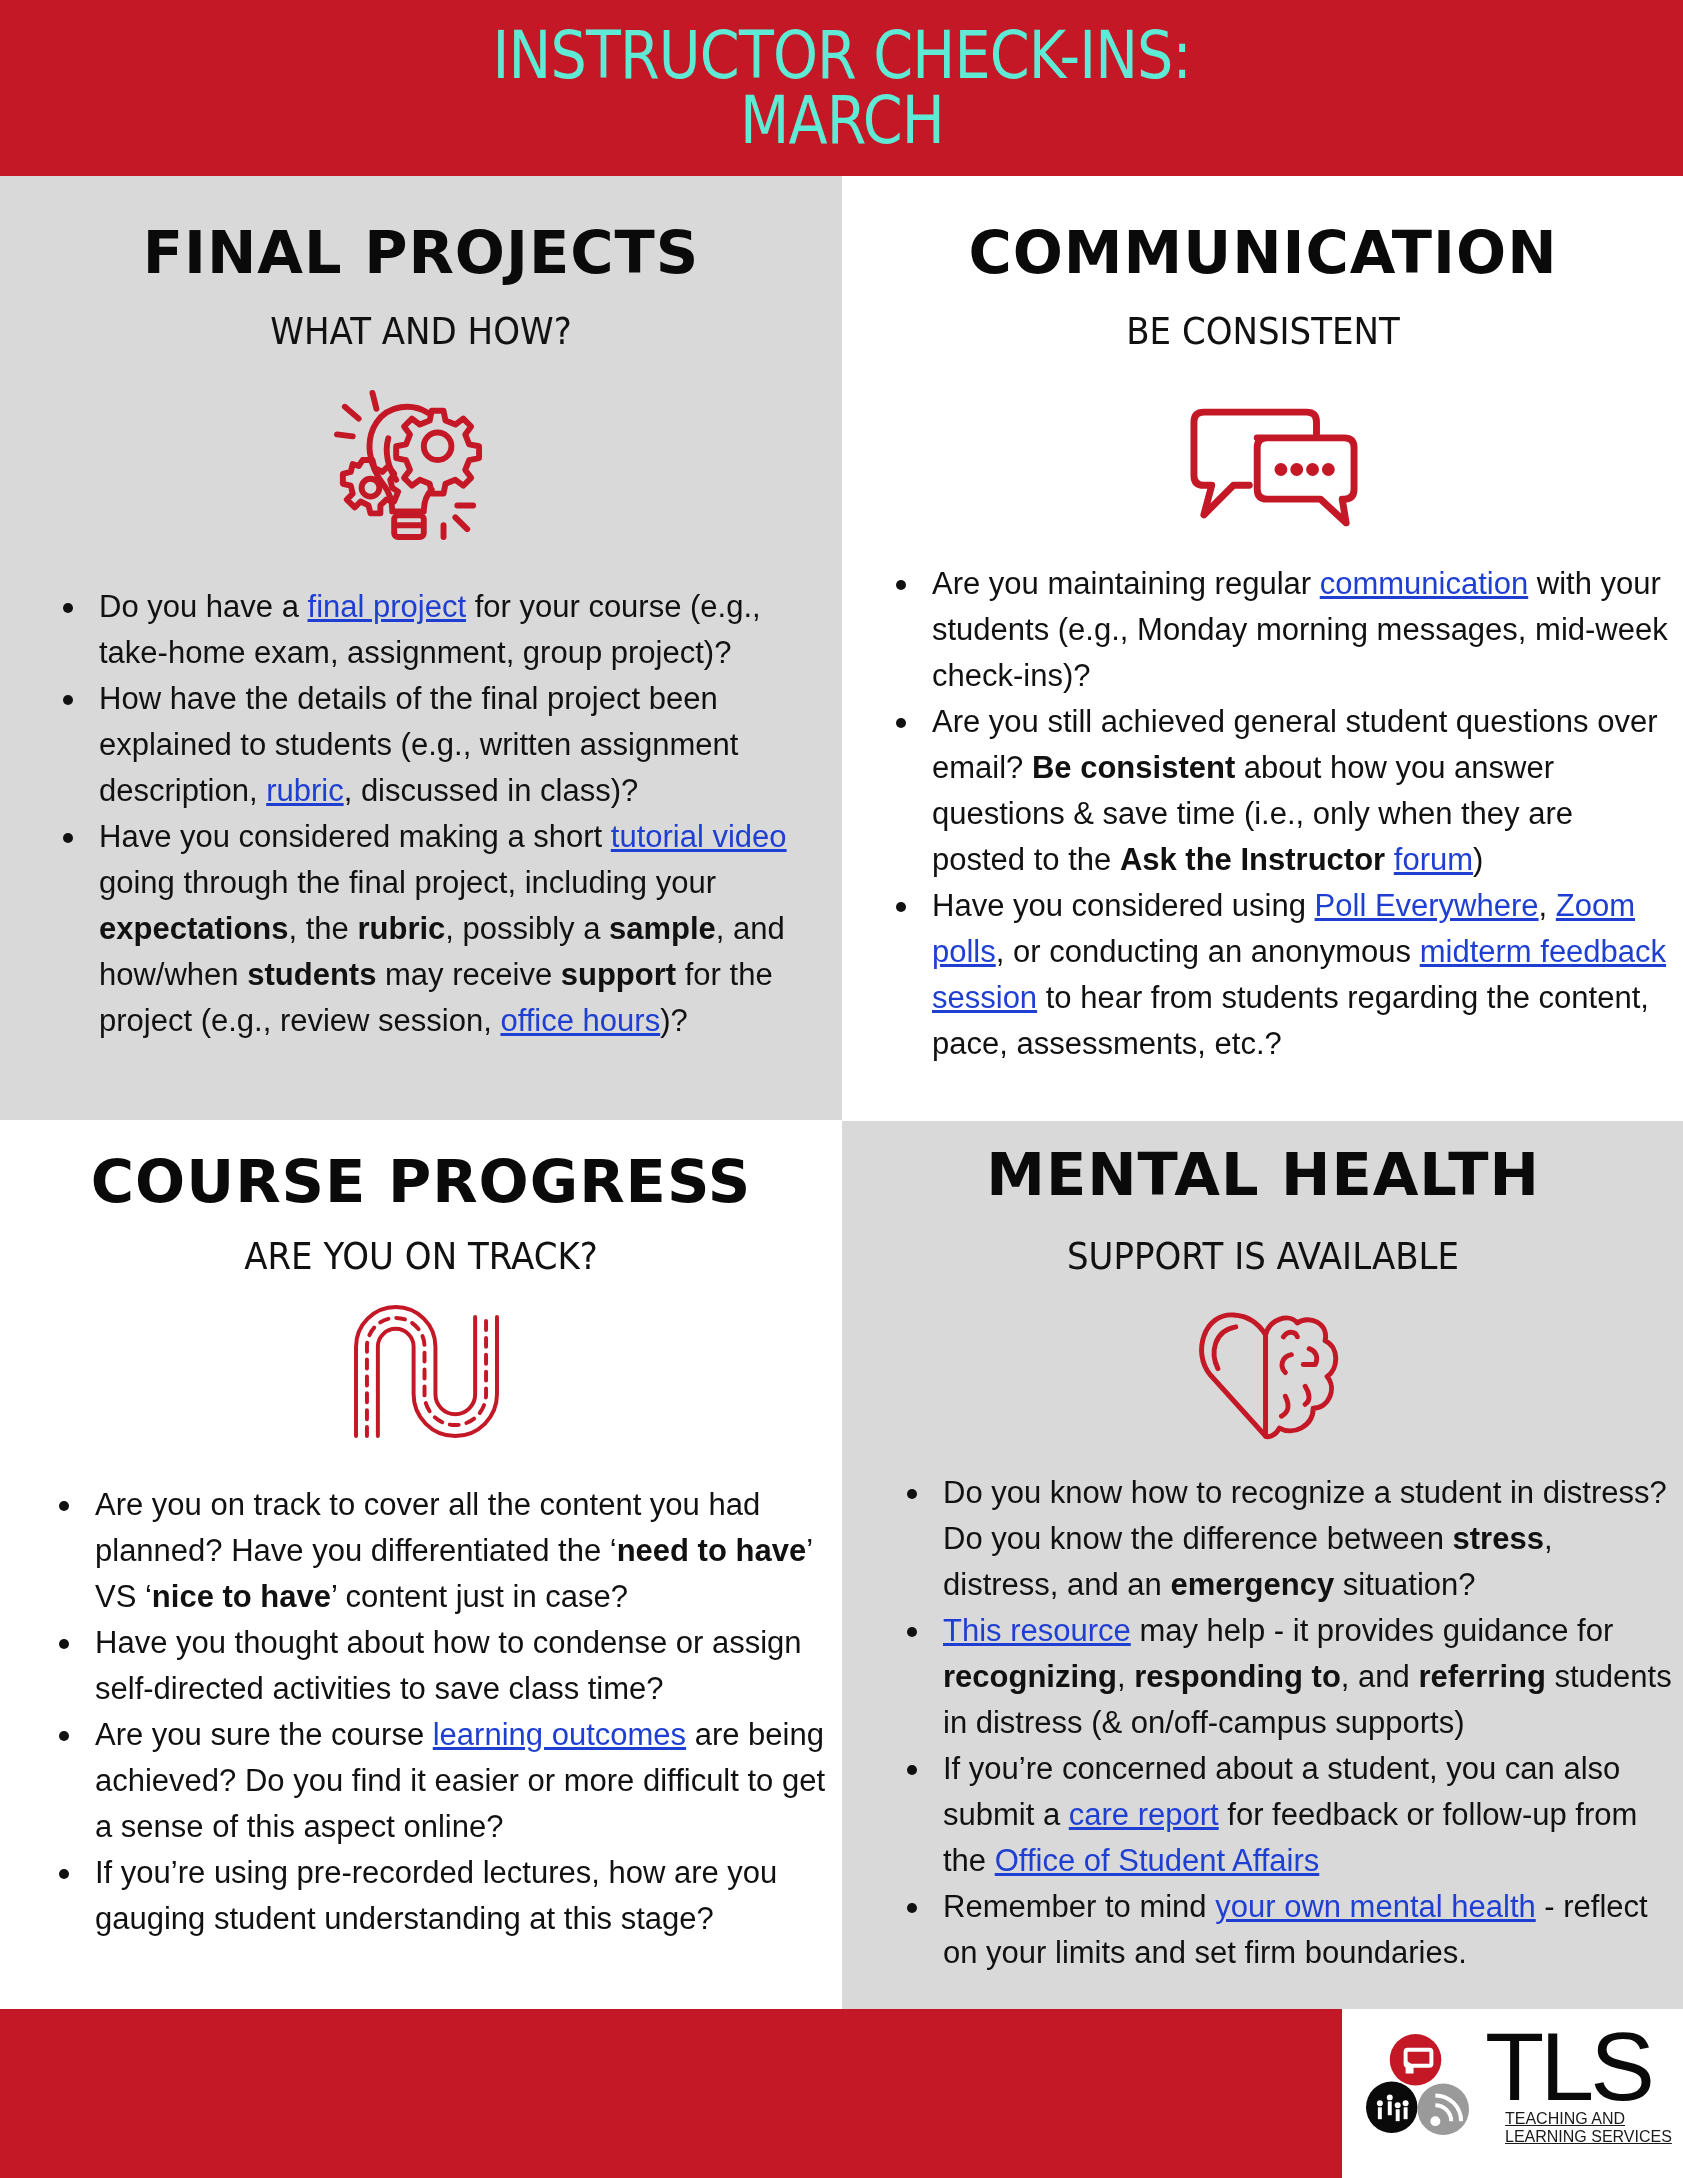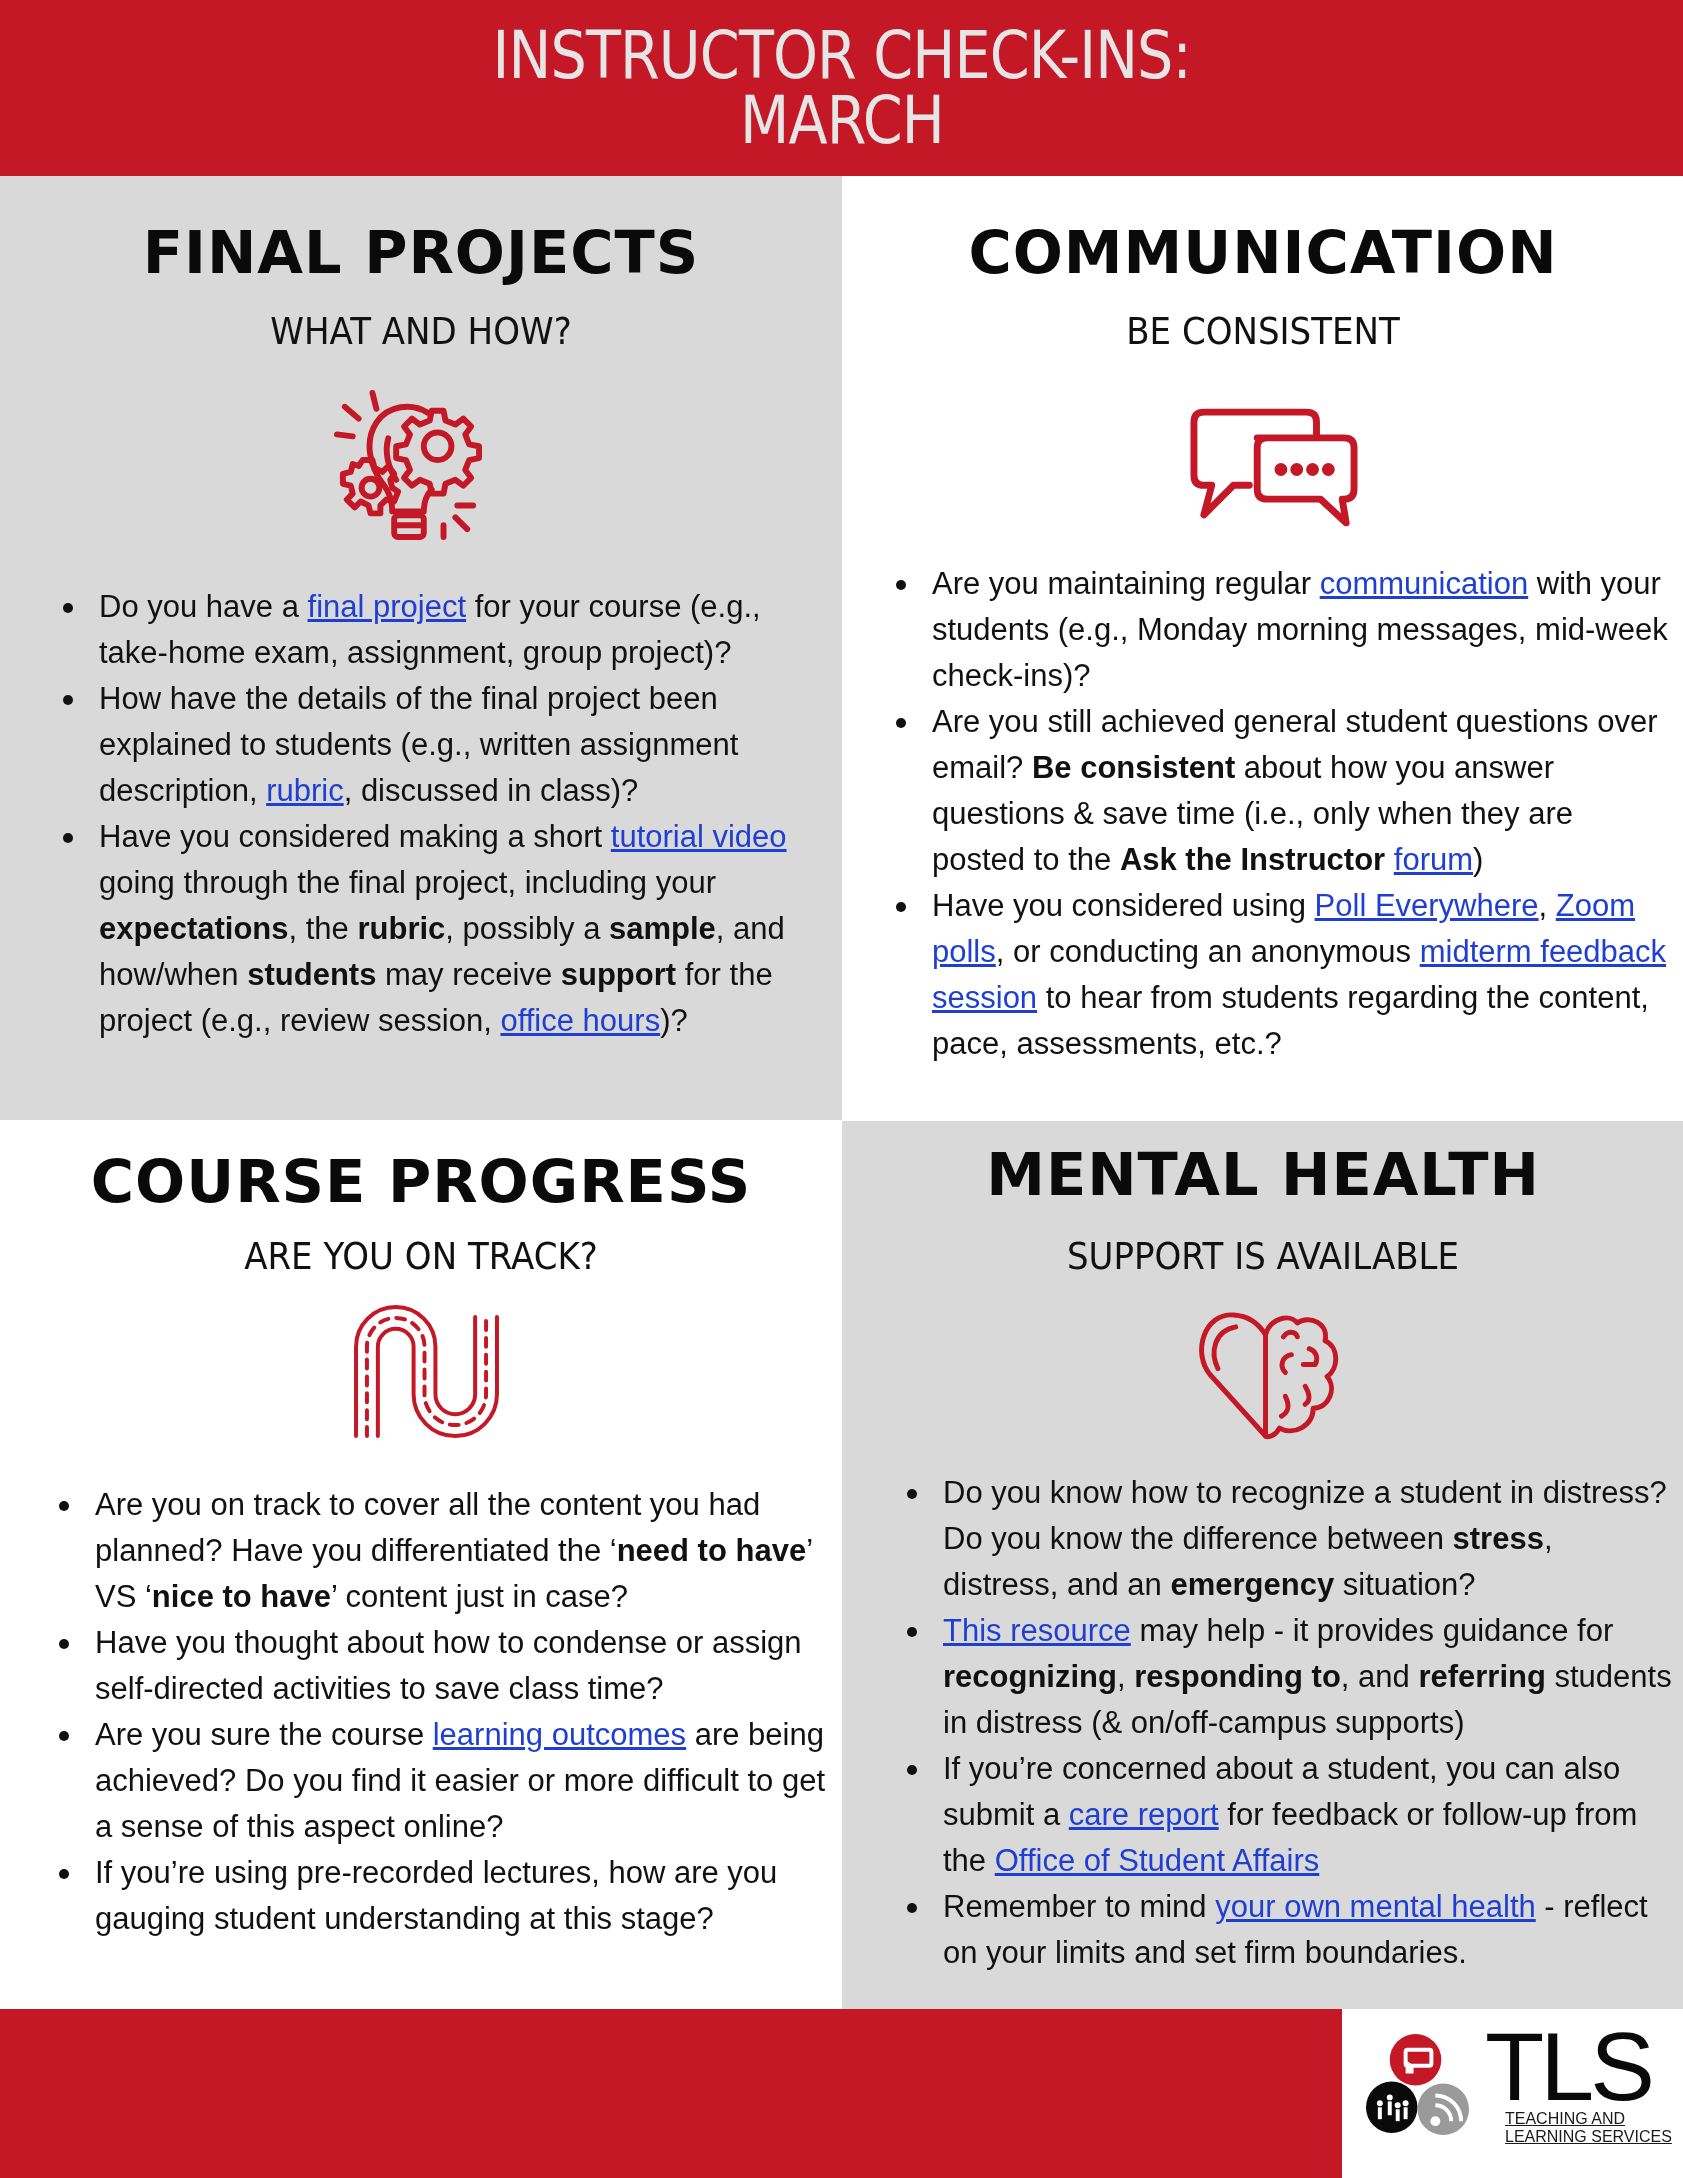"INSTRUCTOR CHECK-INS:" .header { color: #e5e5e5 -> #5eead4 }
